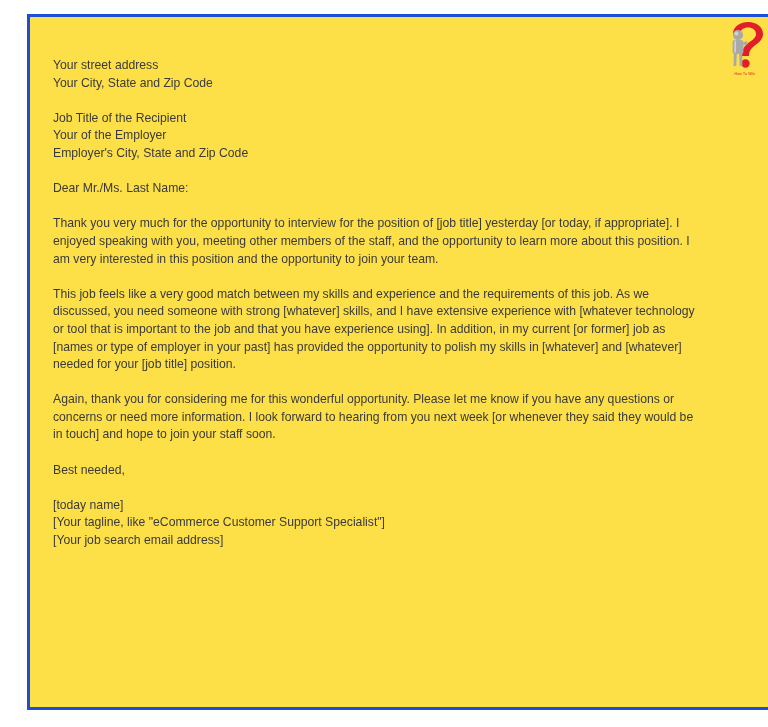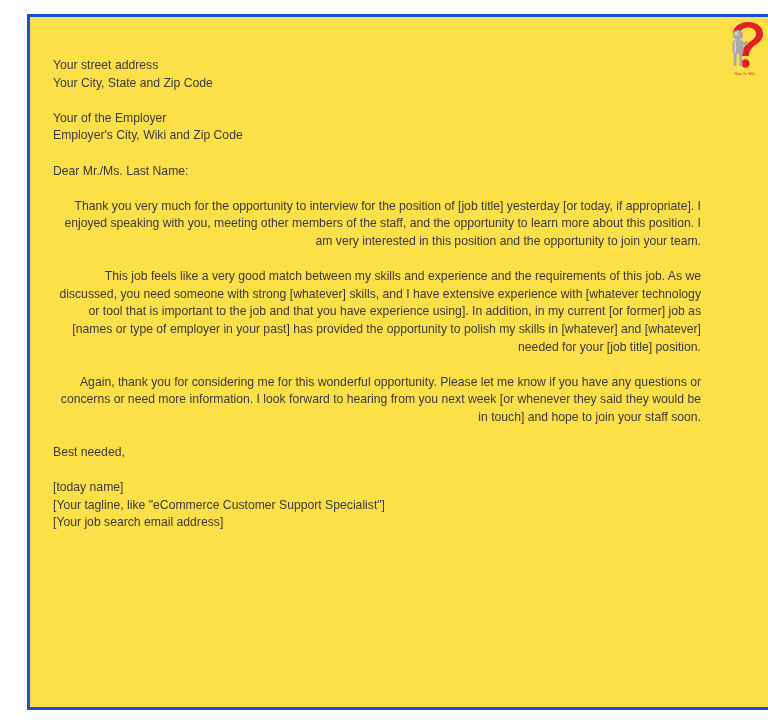"Job Title of the Recipient" span.line { html: none -> <span>Job Title of the Recipient</span> }
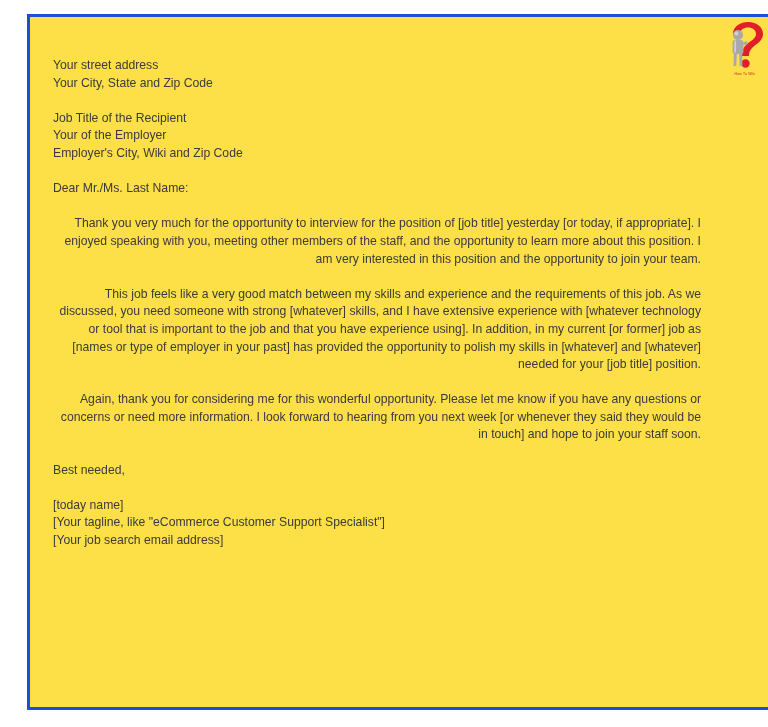"Employer's City, Wiki and Zip" span.line { text: Wiki -> State }
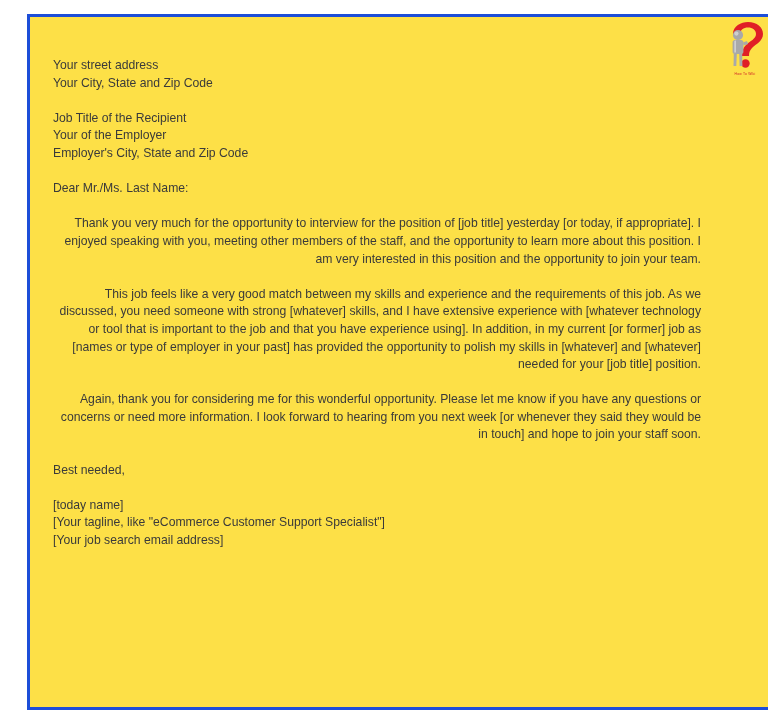"Thank you very much for" .para { text-align: right -> left }
